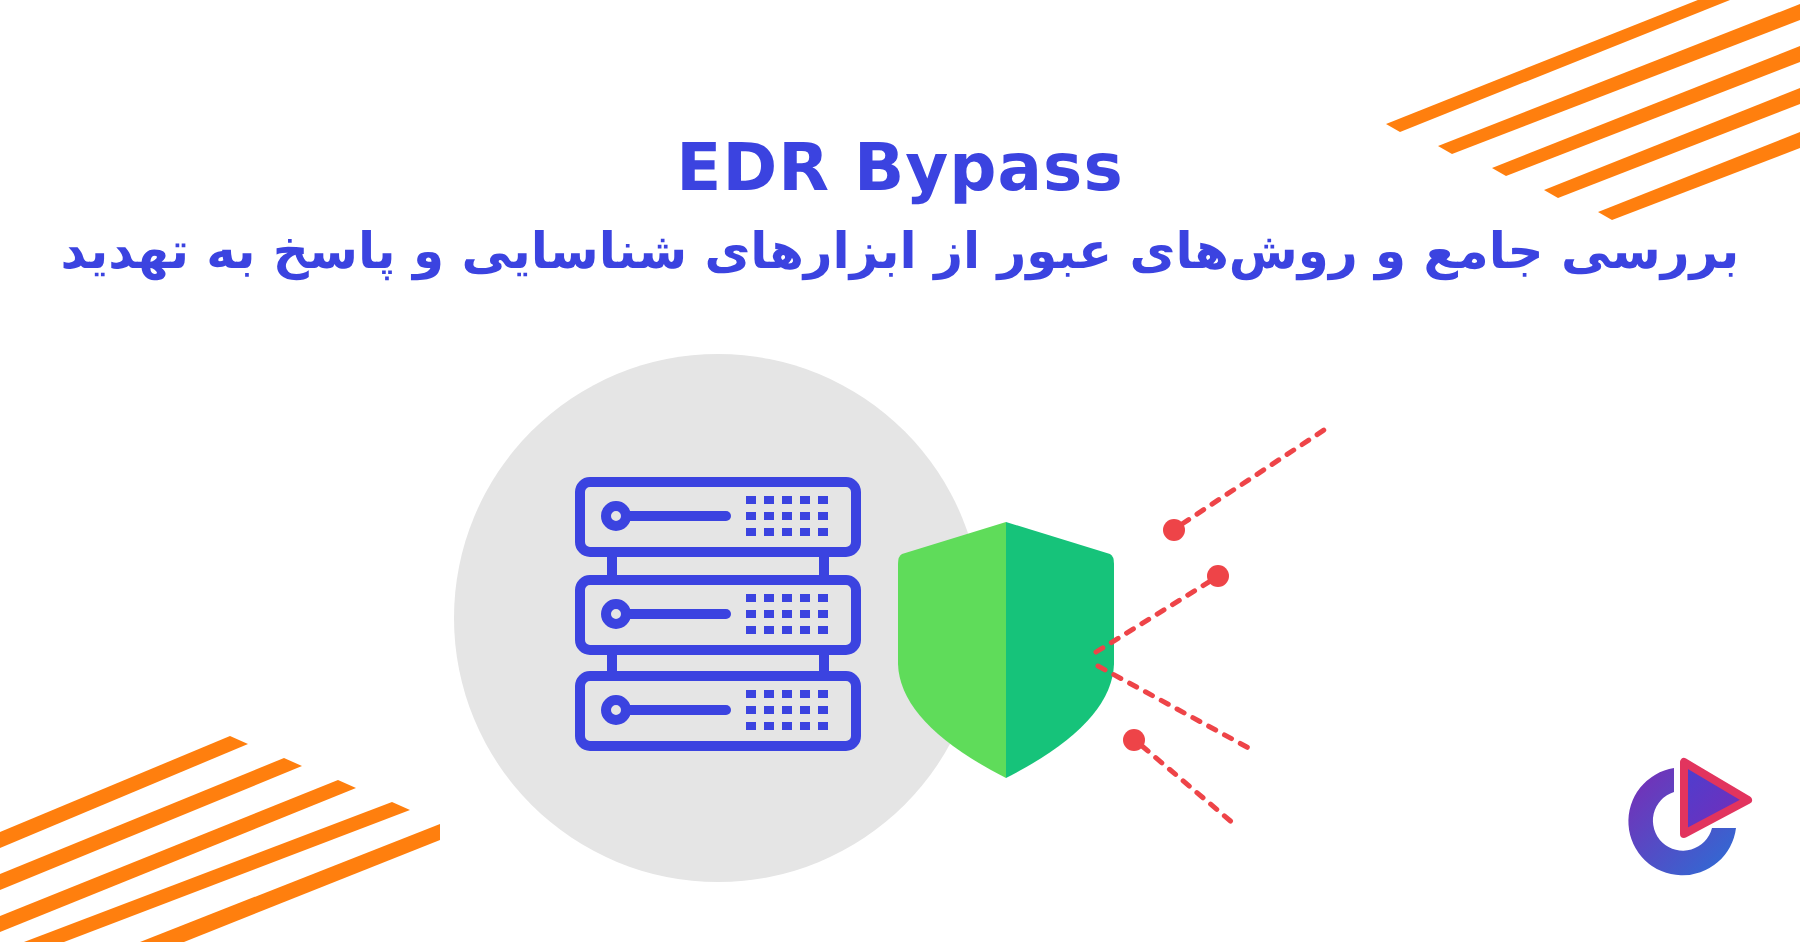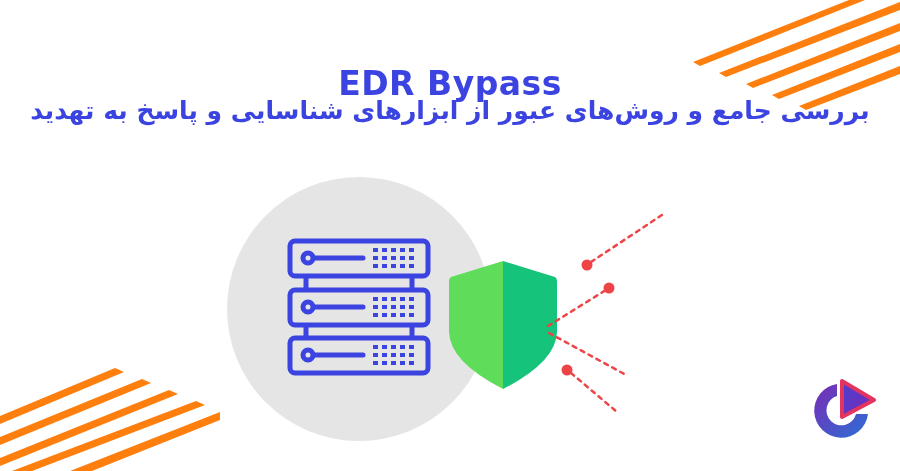"بررسی جامع و روش‌های عبور" .subtitle { top: 93px -> 108px }
